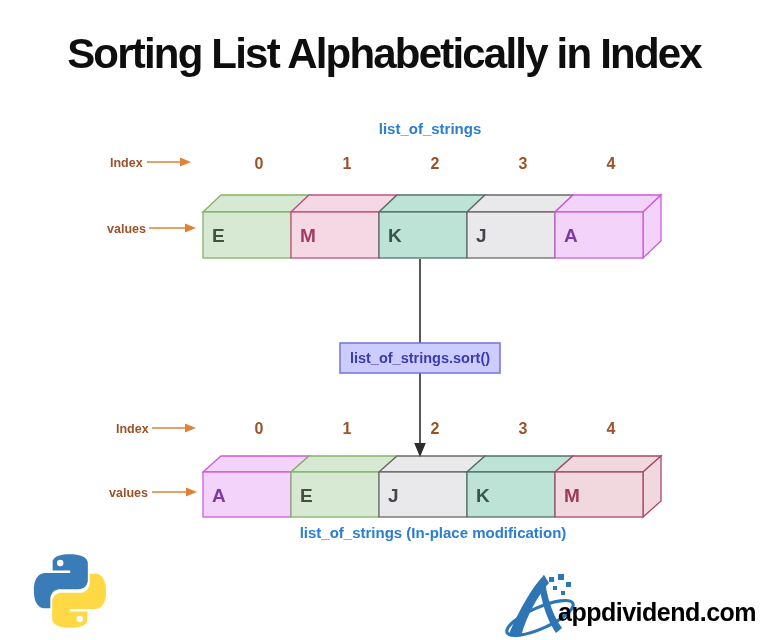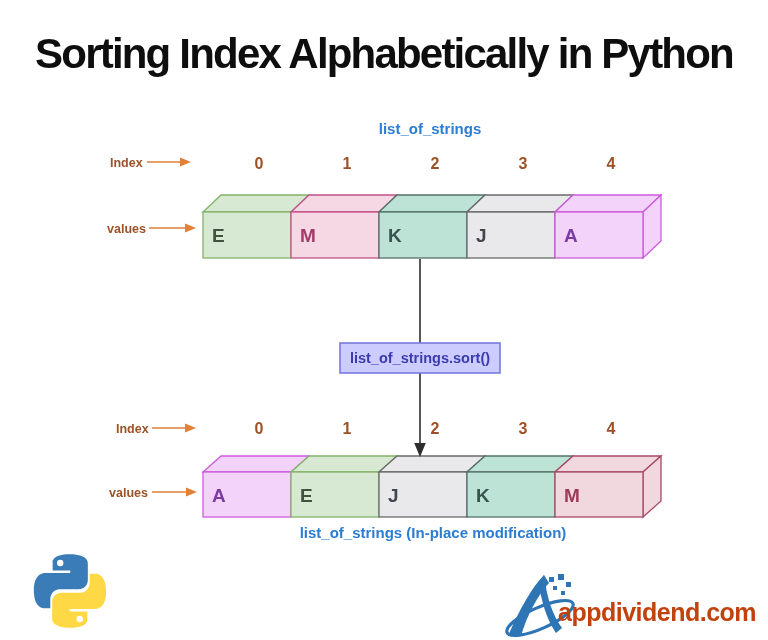"Sorting Index Alphabetically in Python" h1.page-title { text: Index Alphabetically in Python -> List Alphabetically in Index }
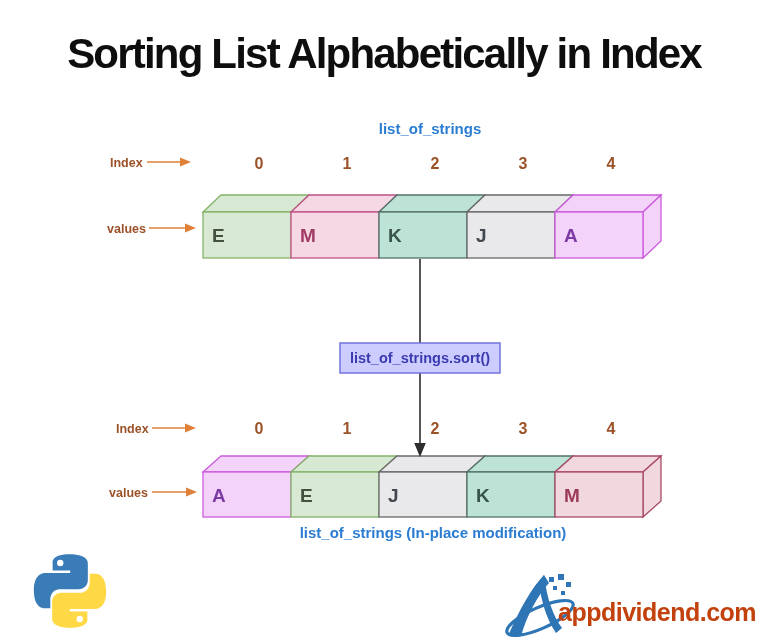"appdividend.com" div.brand-text { color: #c2410c -> #000000 }
